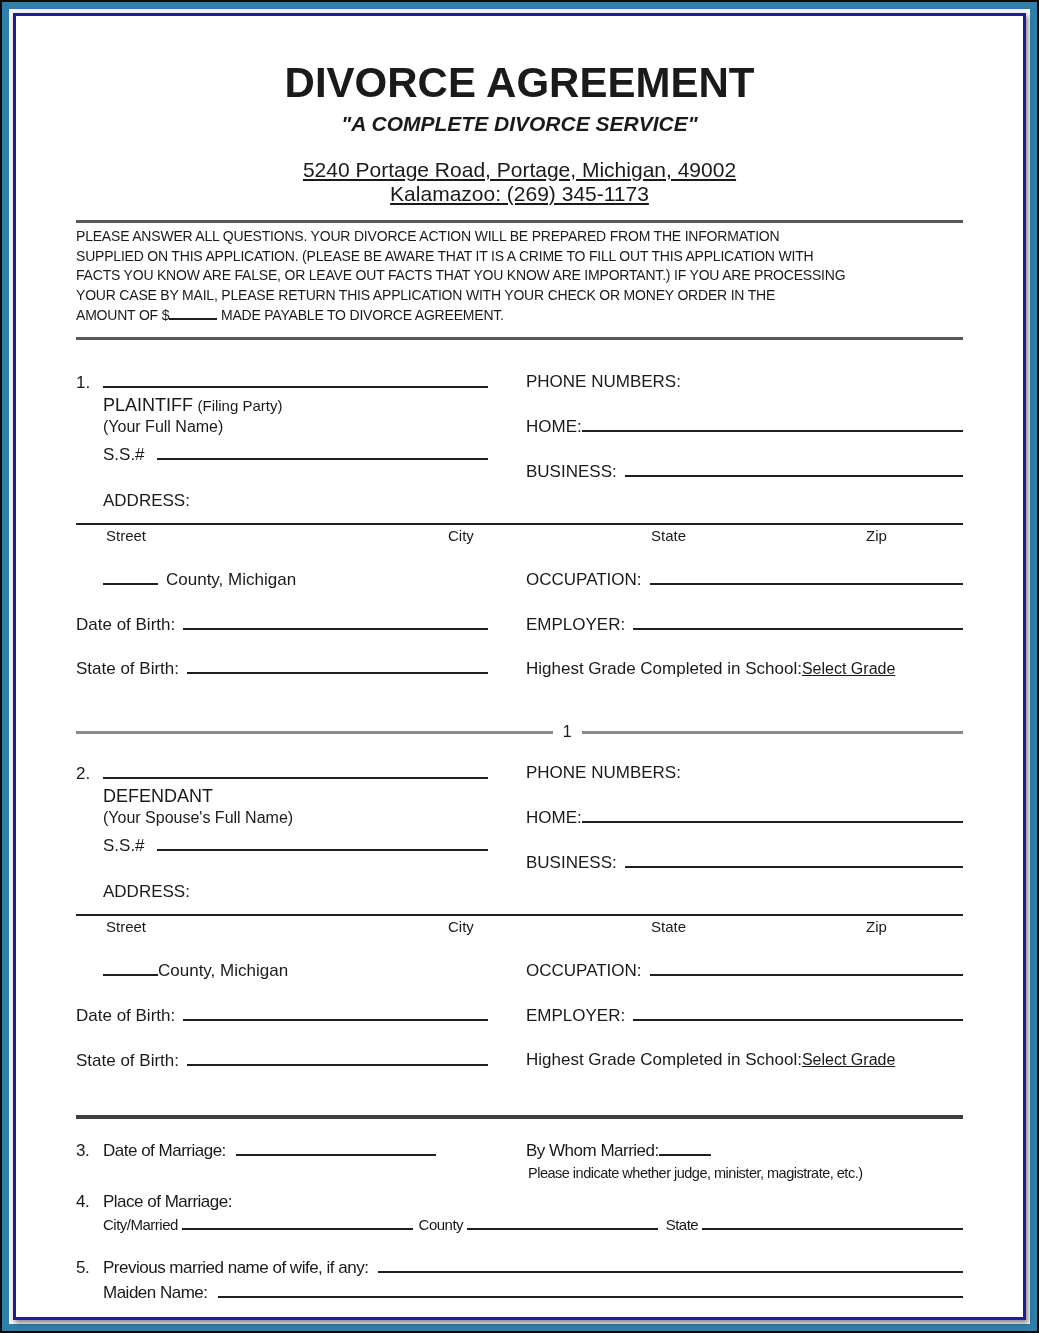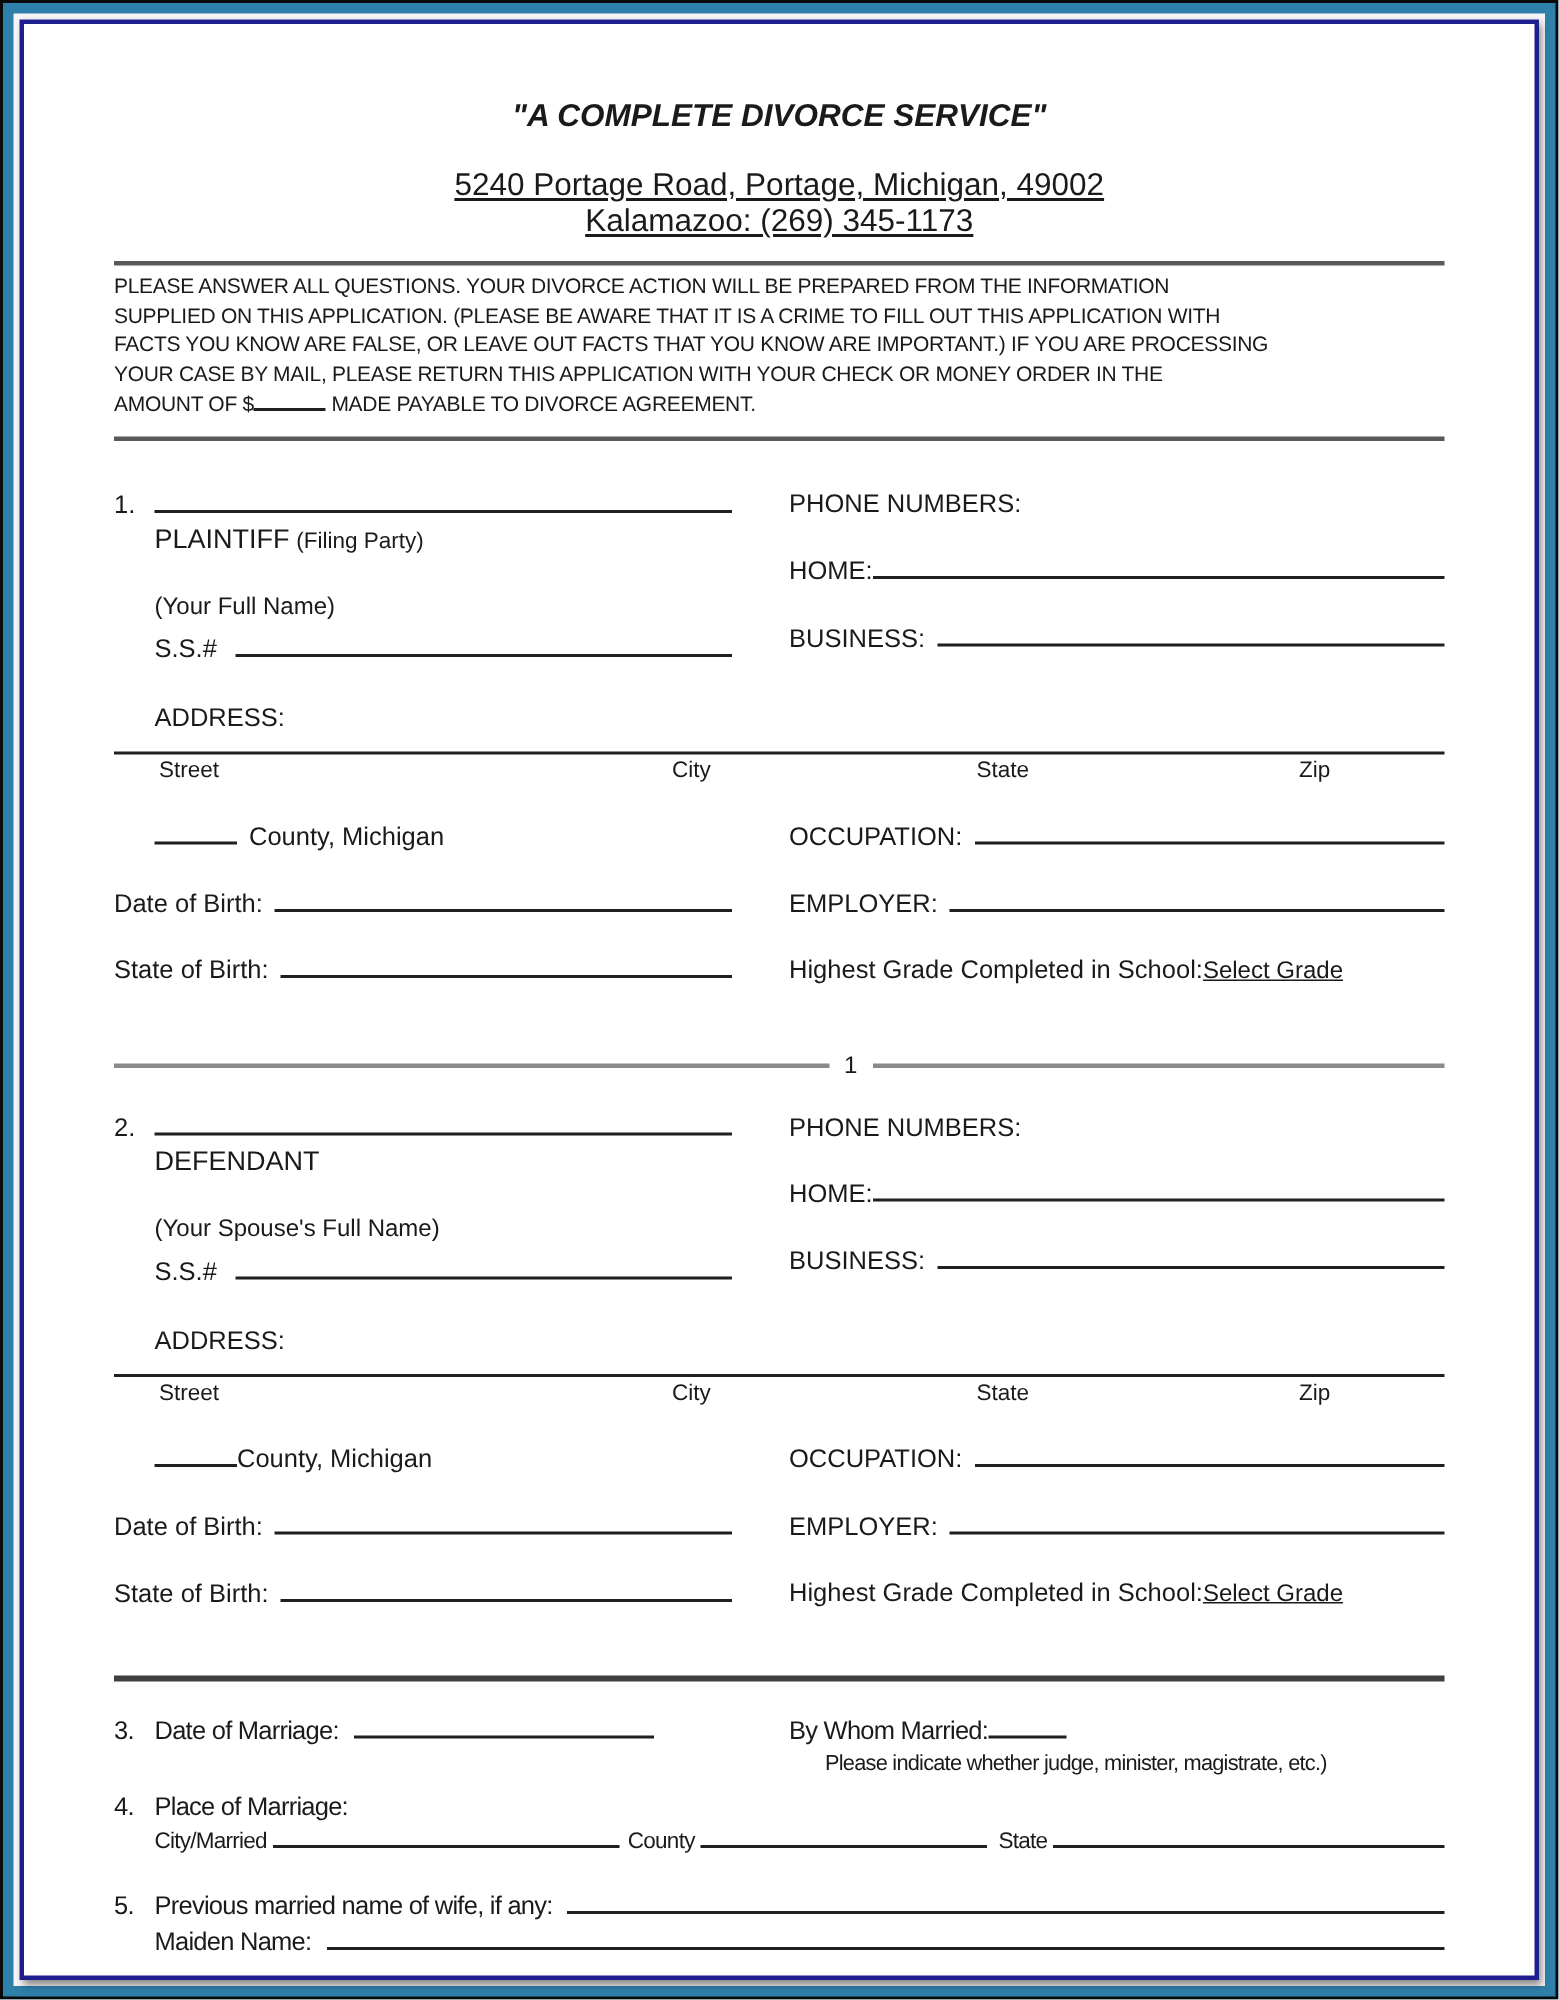"DIVORCE AGREEMENT" div.title { html: none -> <div>DIVORCE AGREEMENT</div> }
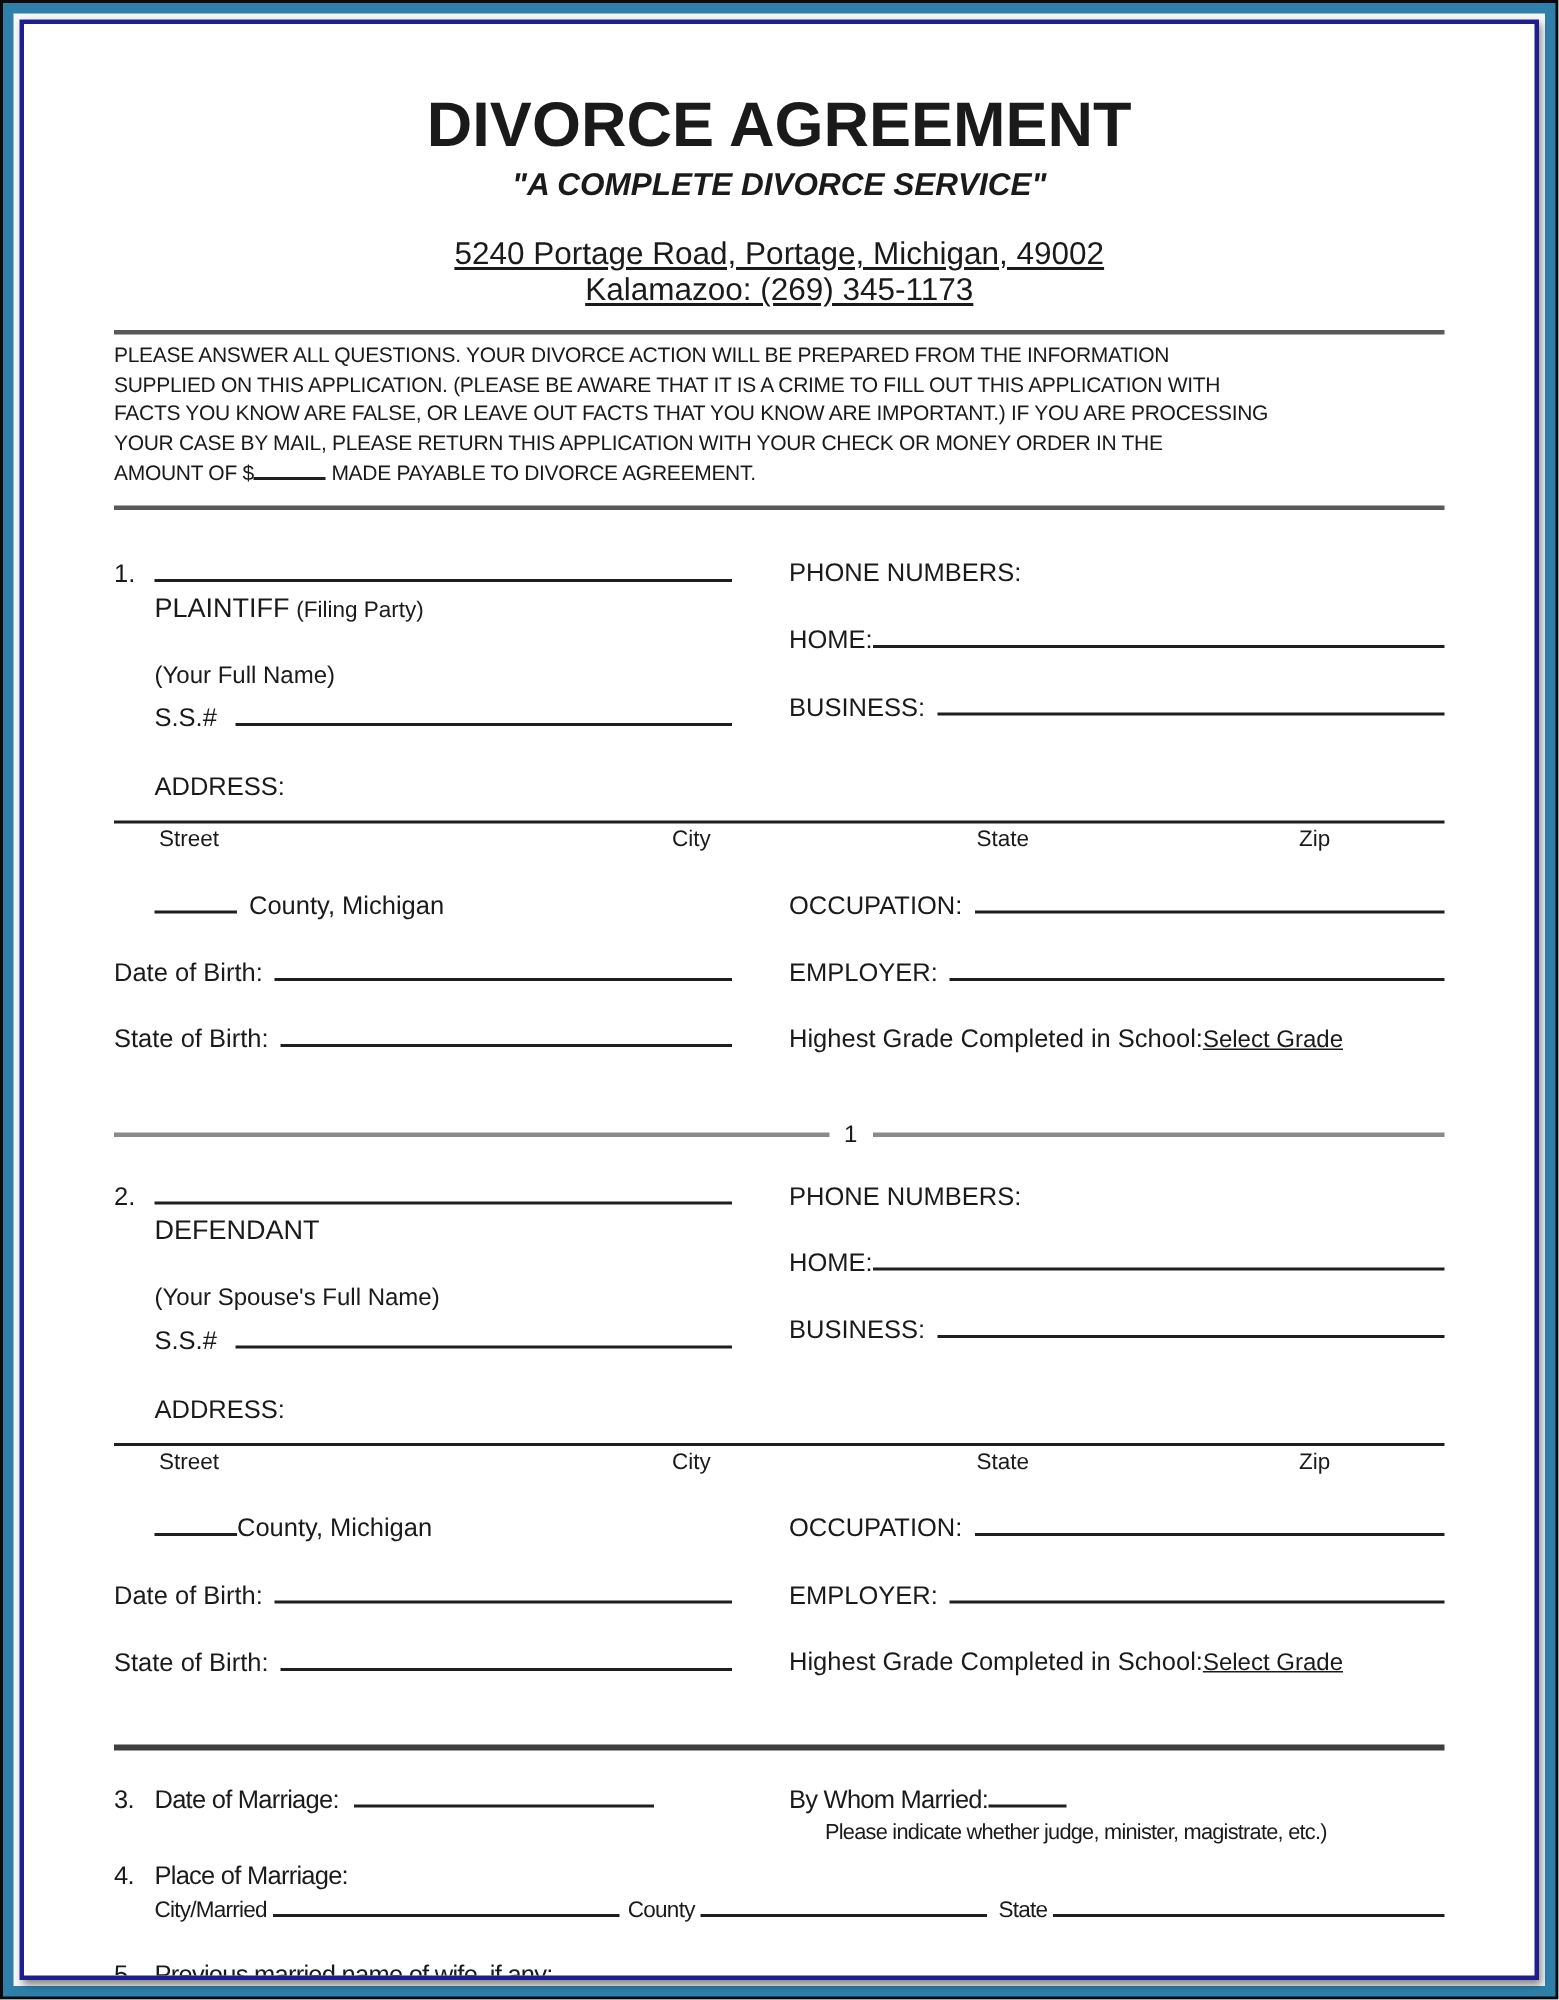"(Your Full Name)" .hint-sm { margin-top: 24px -> none }
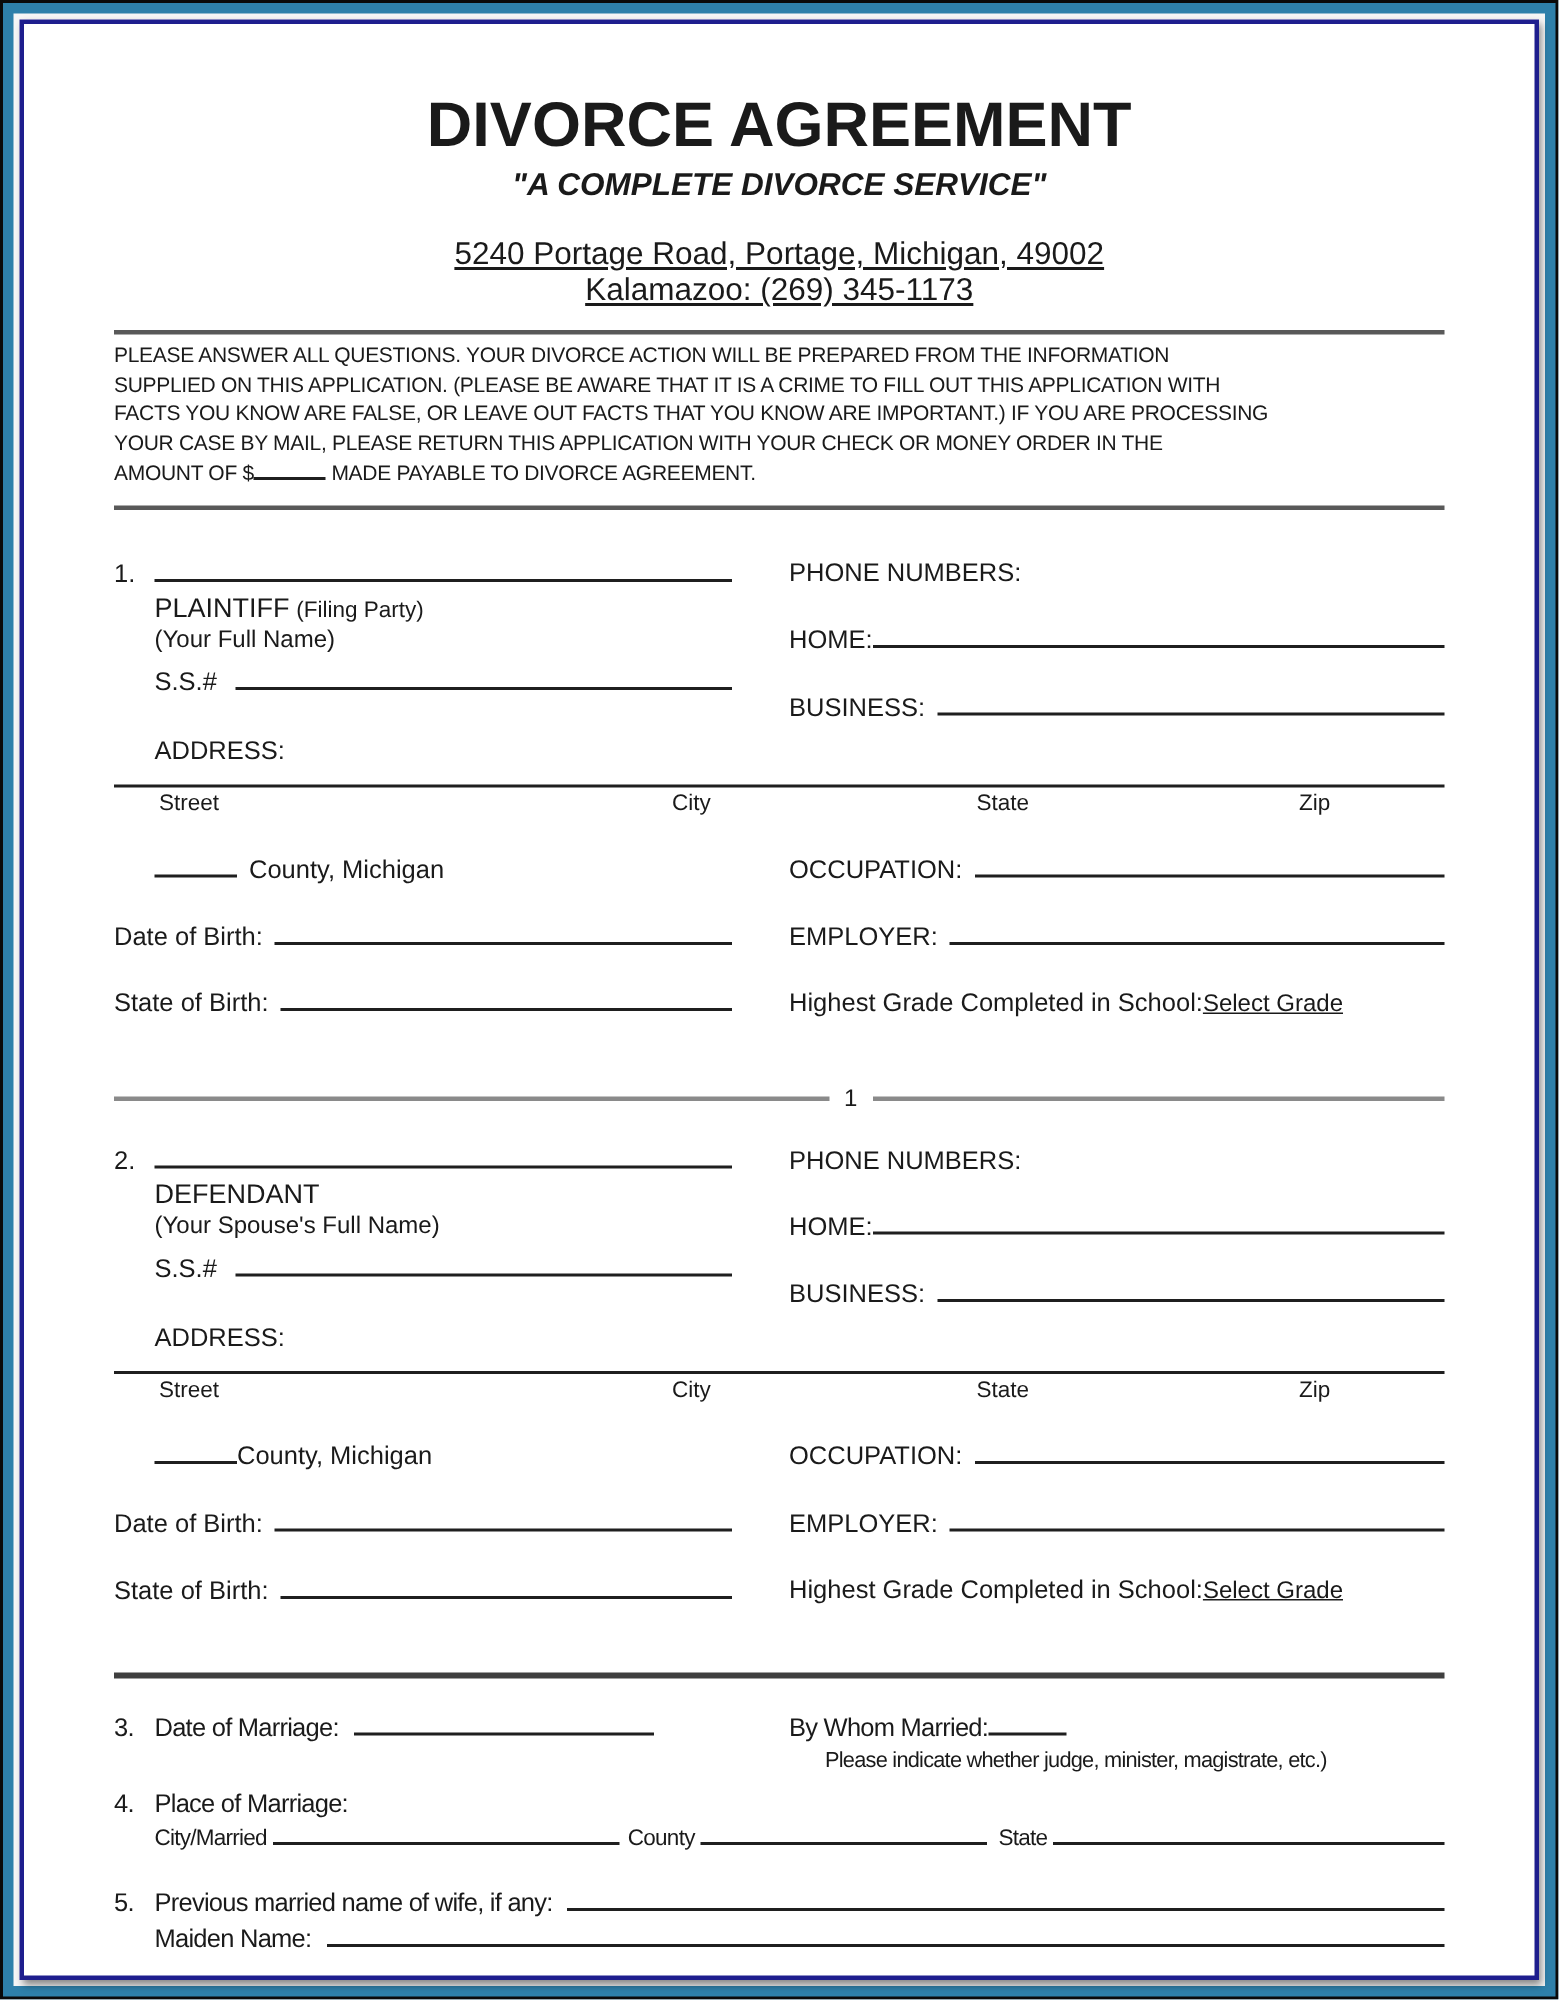"Please indicate whether judge, minister," .bw-hint { margin-left: 24px -> 2px }
